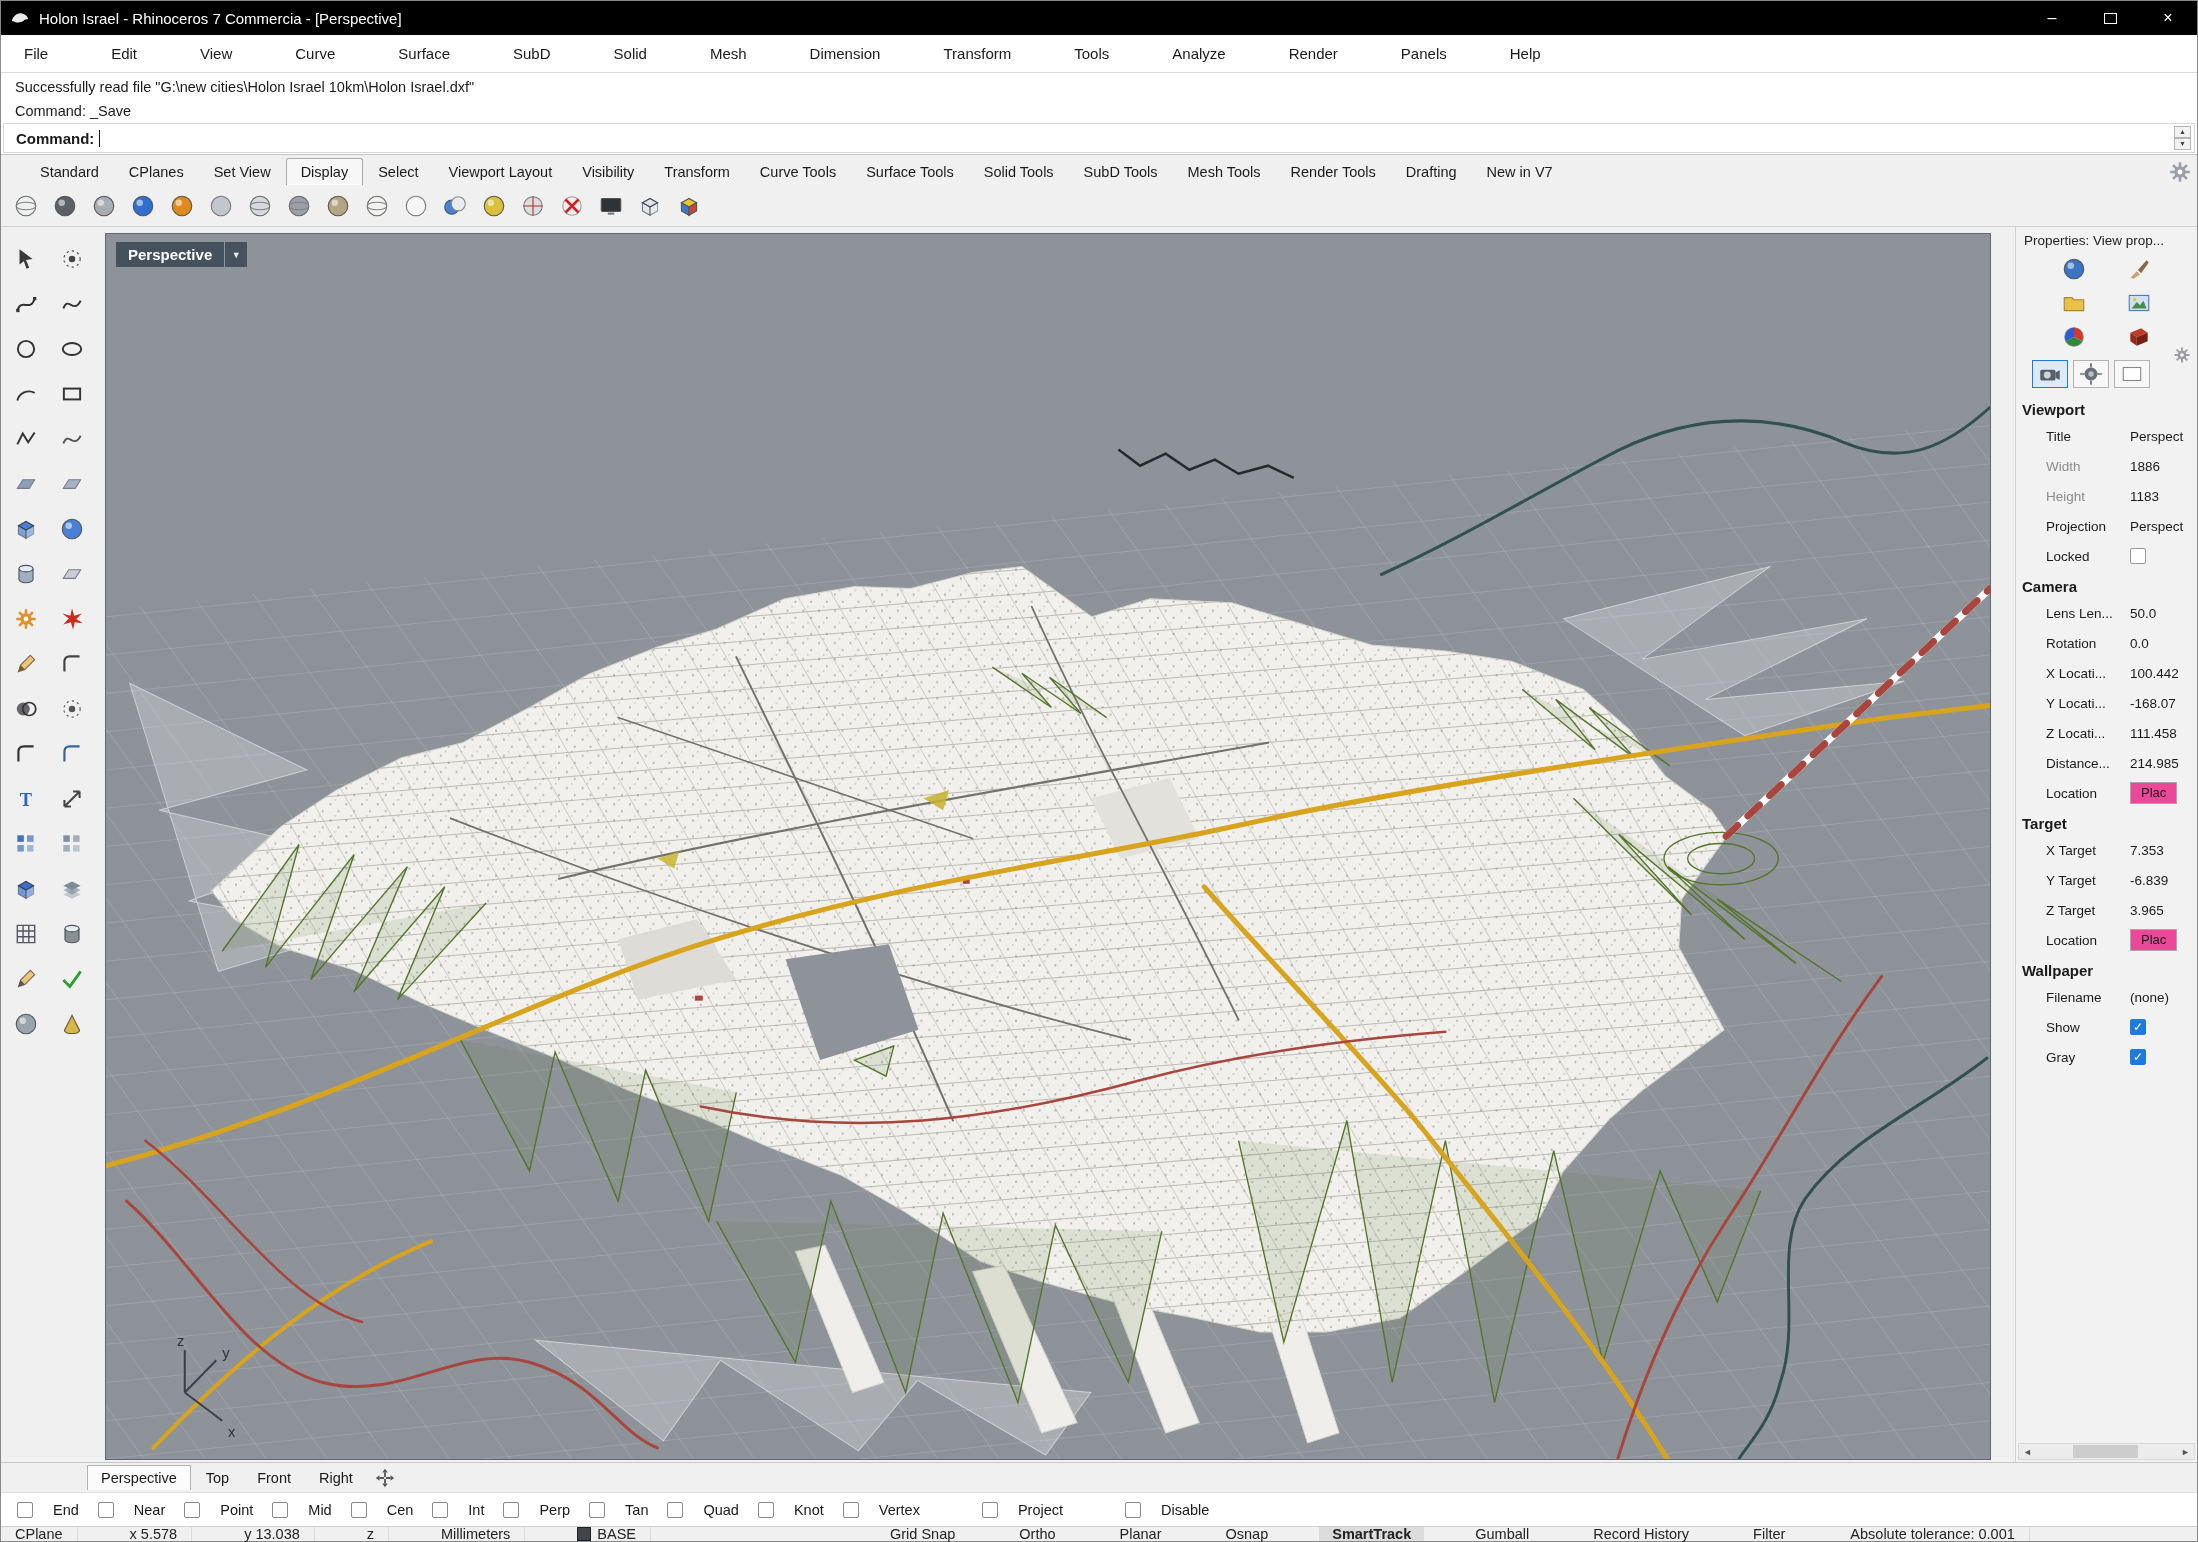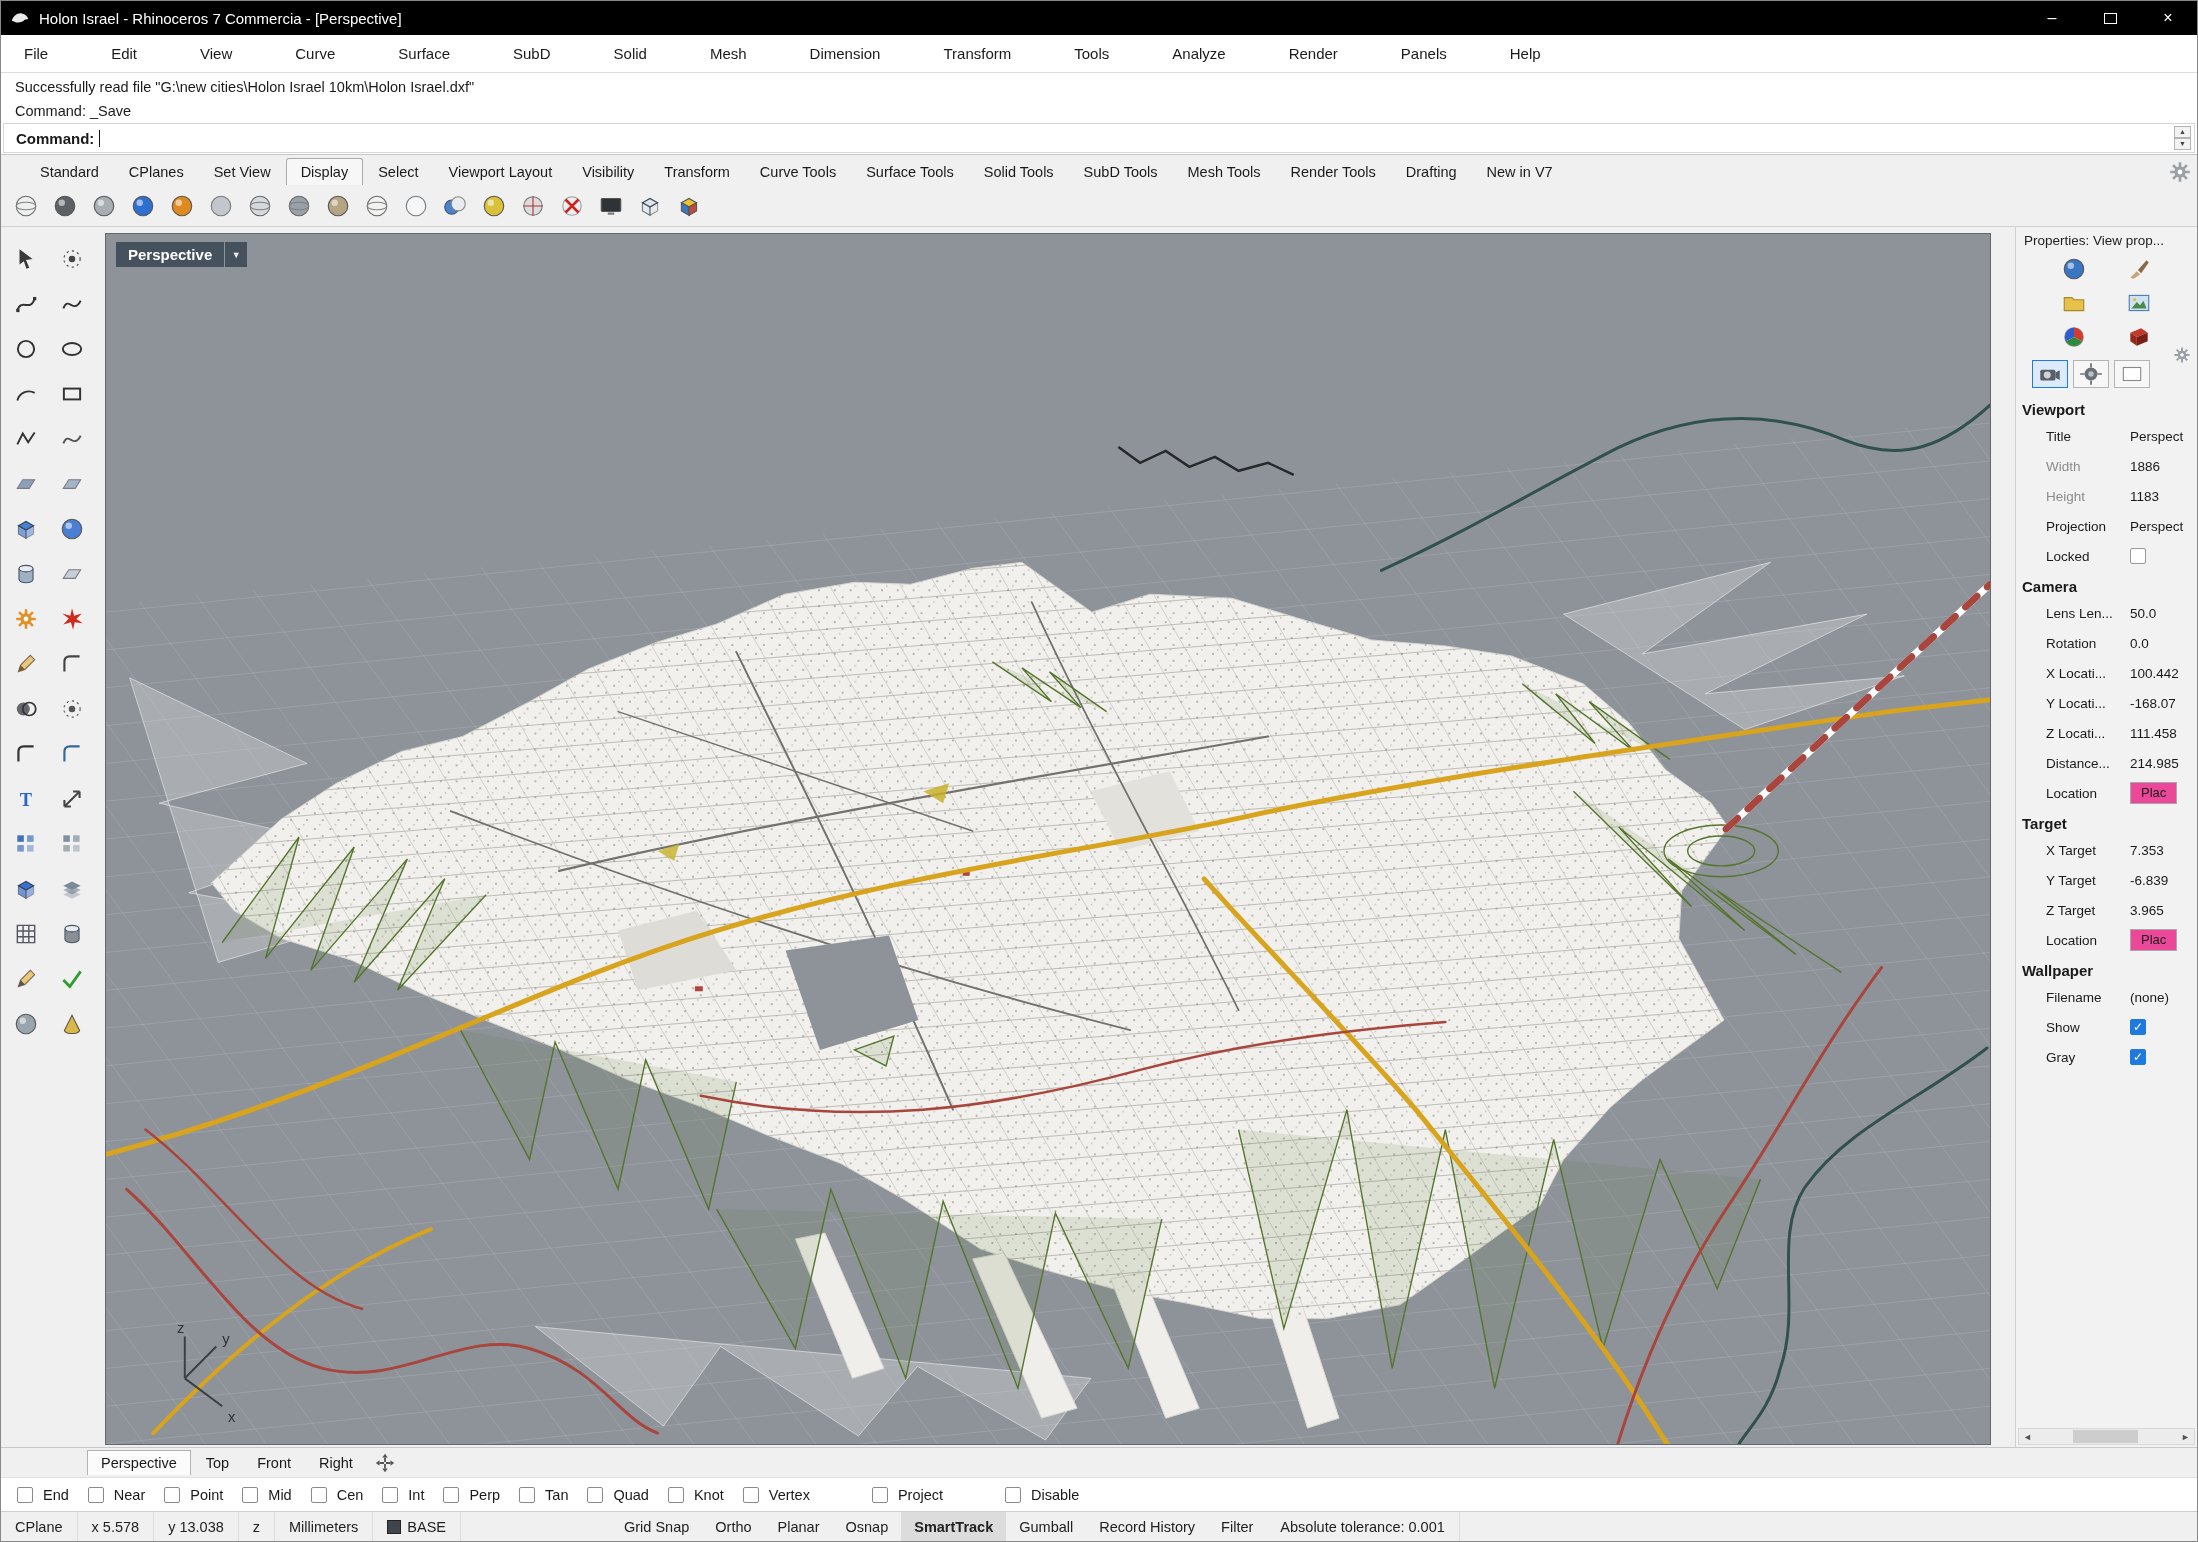"End" .os-item { gap: 10px -> 20px }
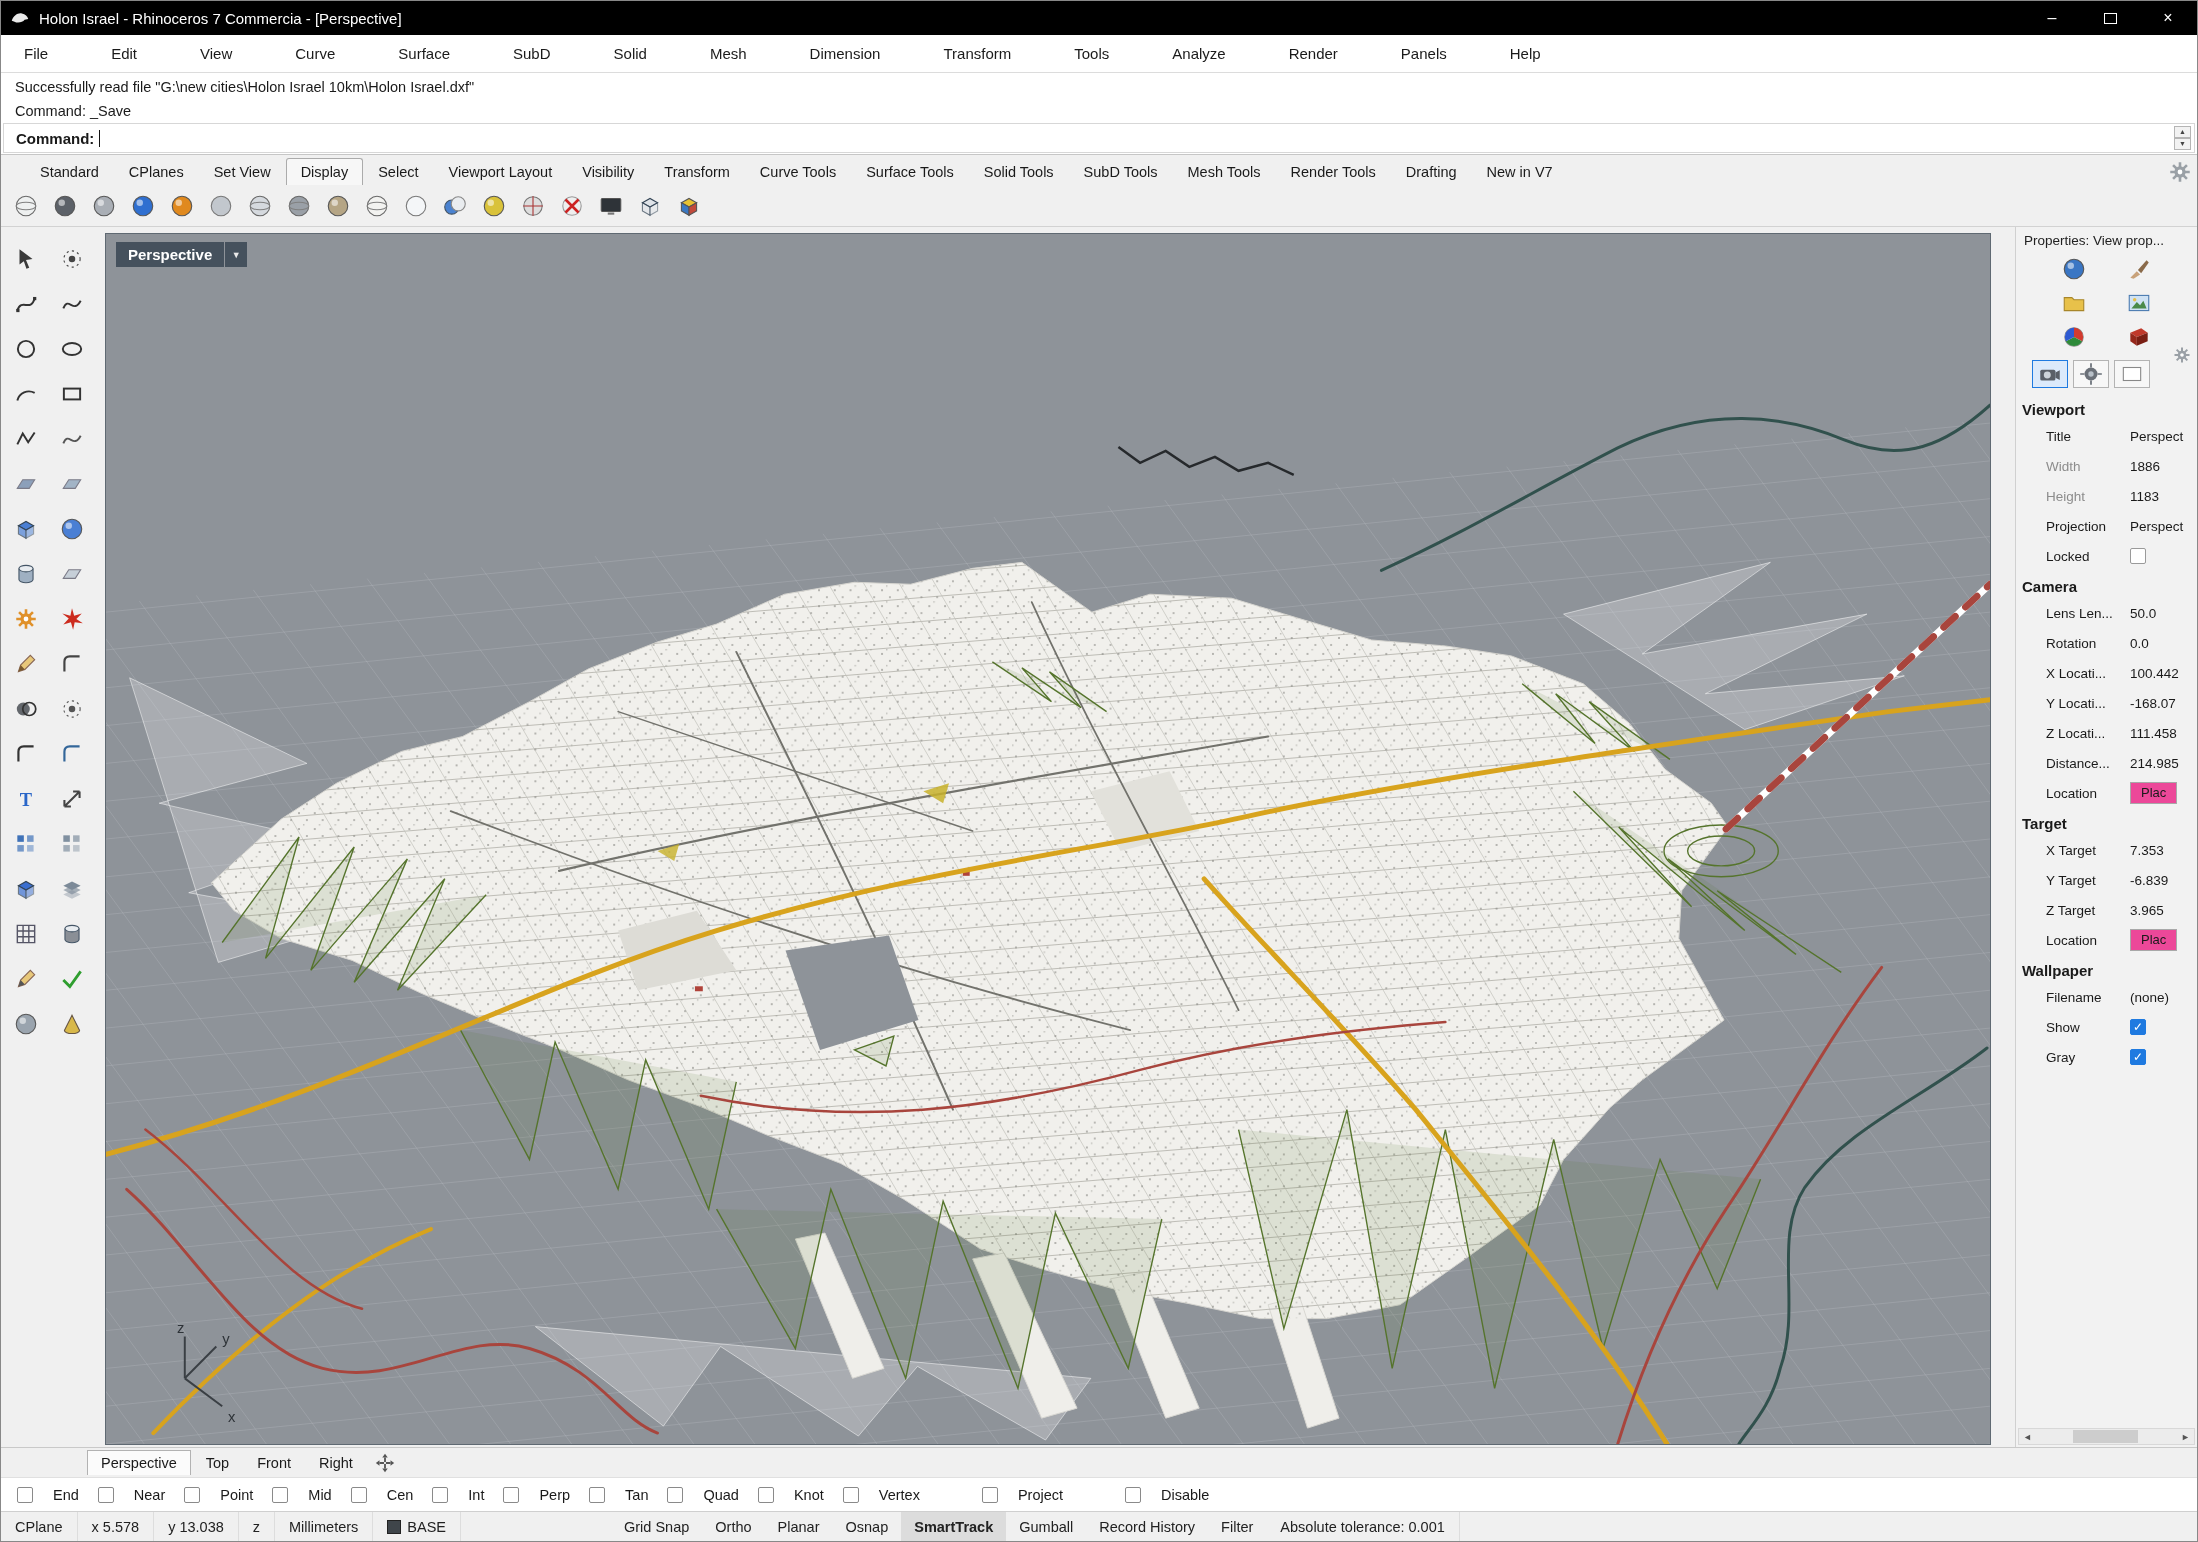"CPlane" .statusbar { gap: none -> 38px; height: 30px -> 15px }
